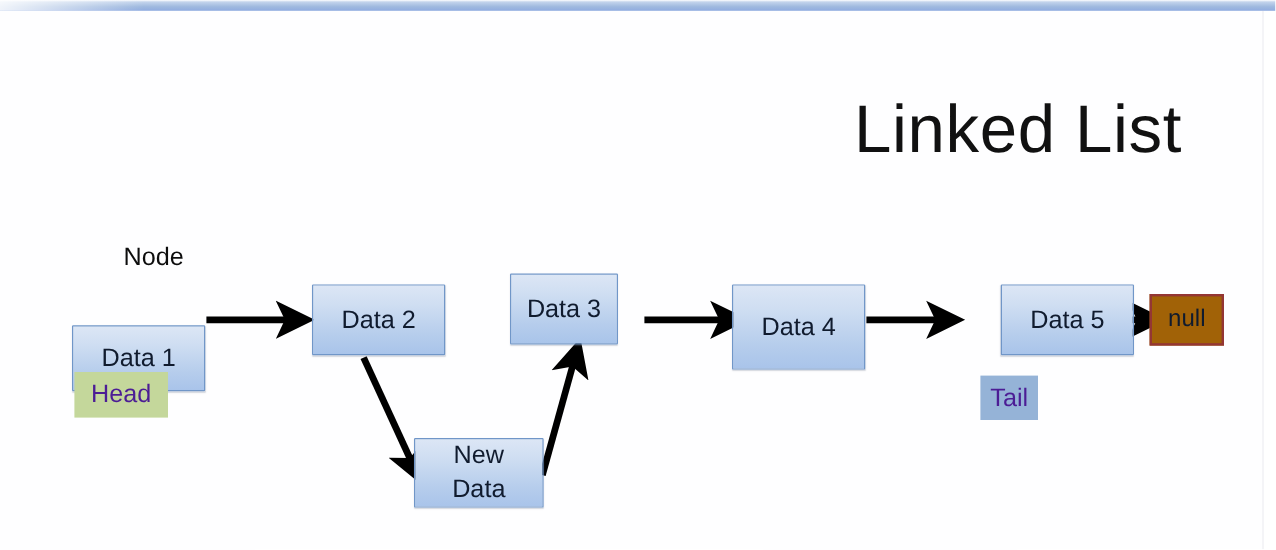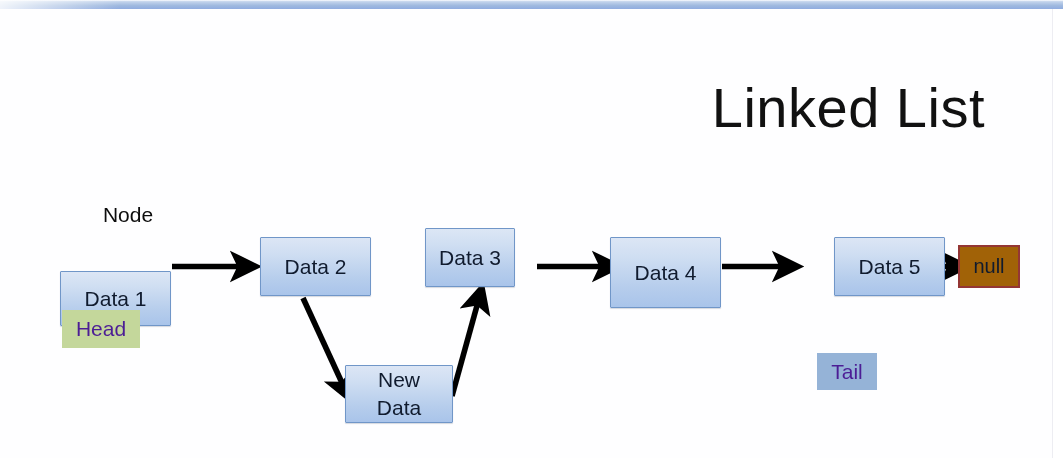"Tail" div.tag { margin-top: 40px -> none; width: 60px -> 48px }
